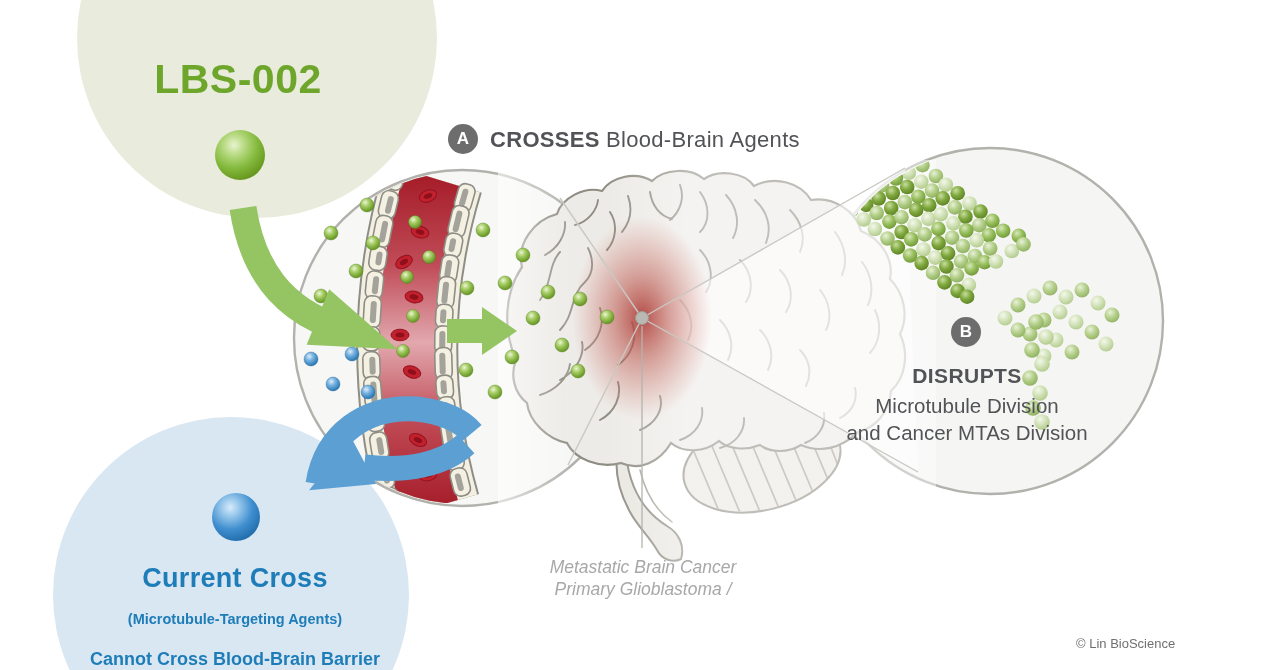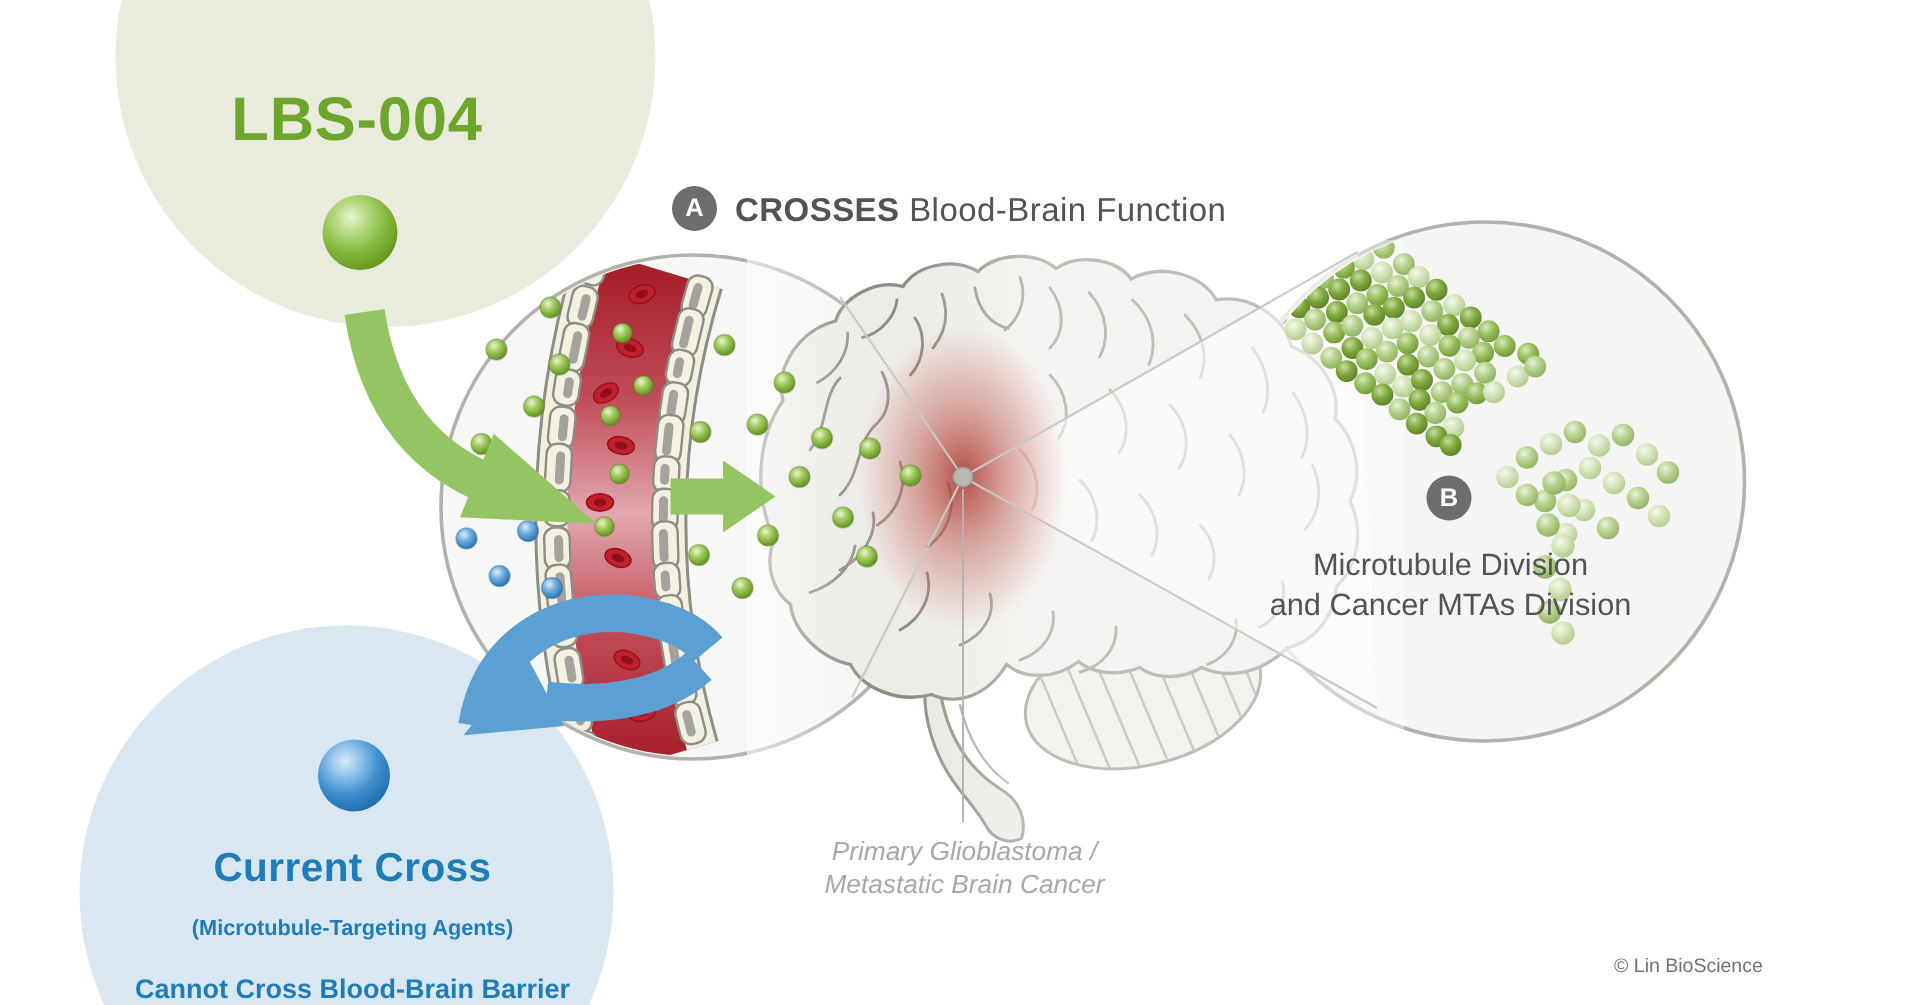"LBS-004" div.abs { text: LBS-004 -> LBS-002 }
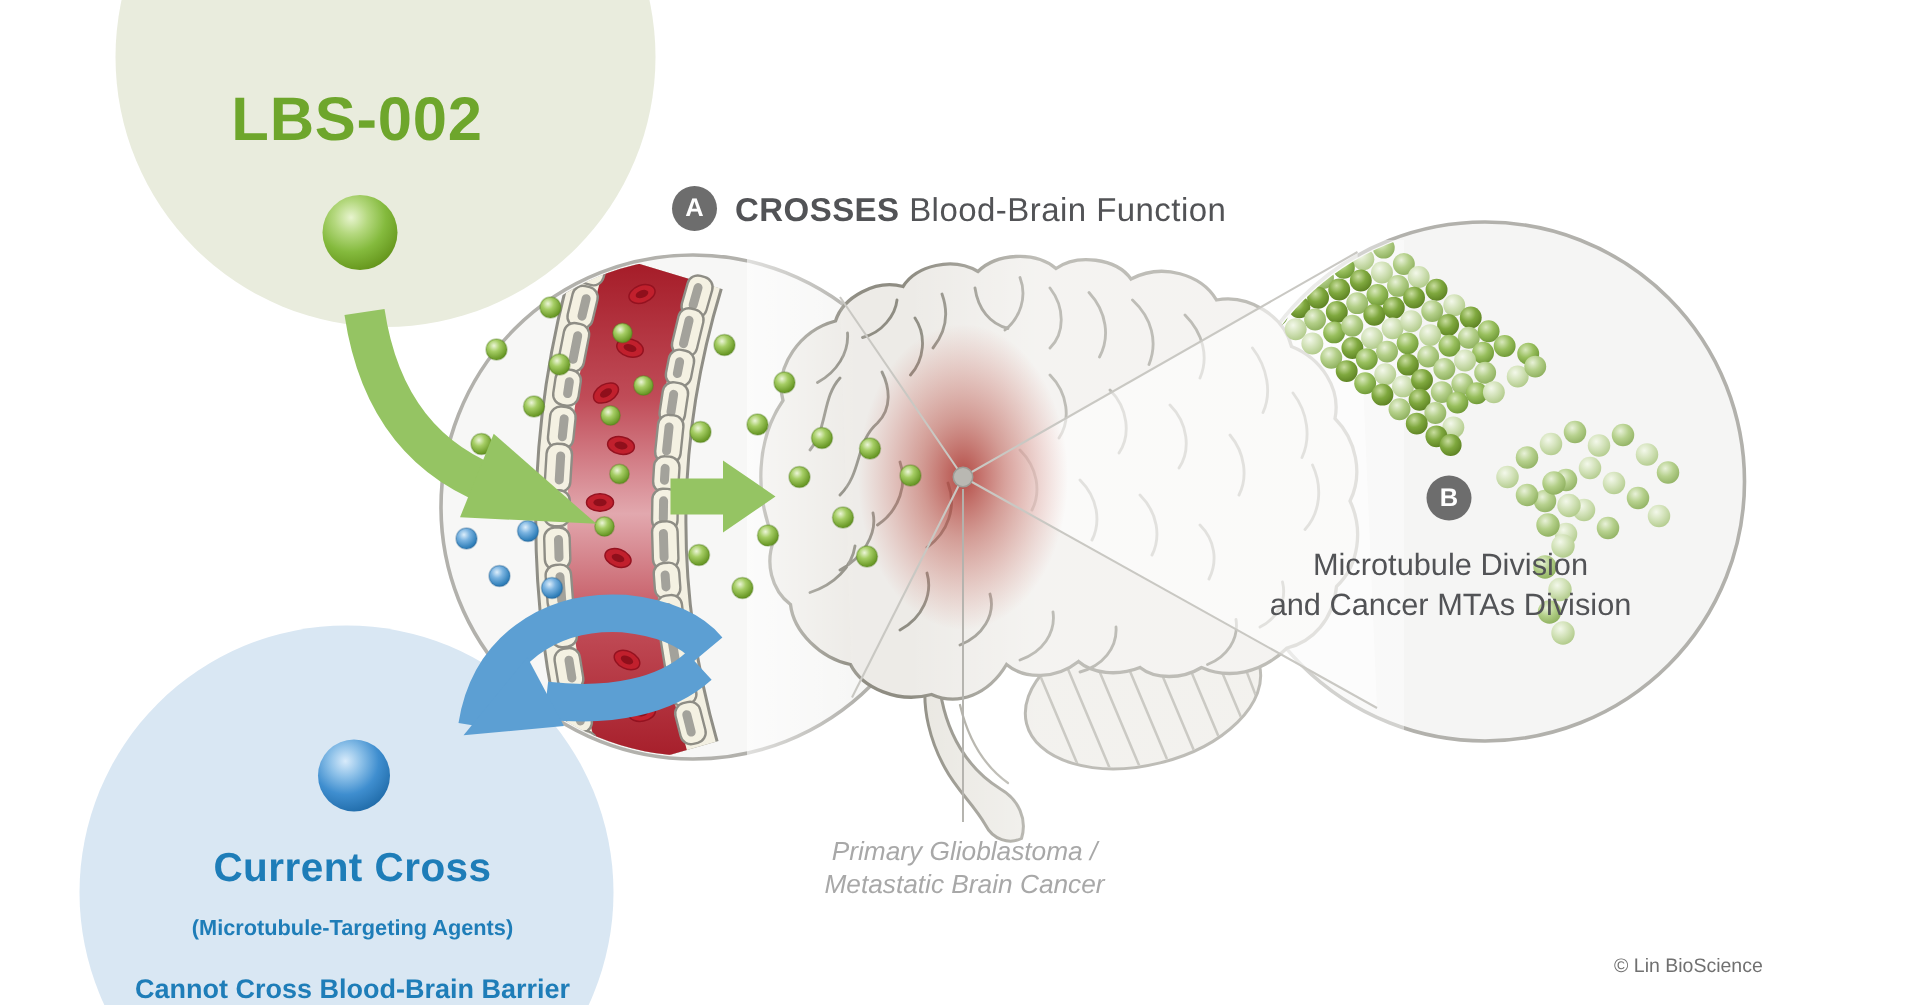"Blood-Brain Function" span { text: Function -> Agents }
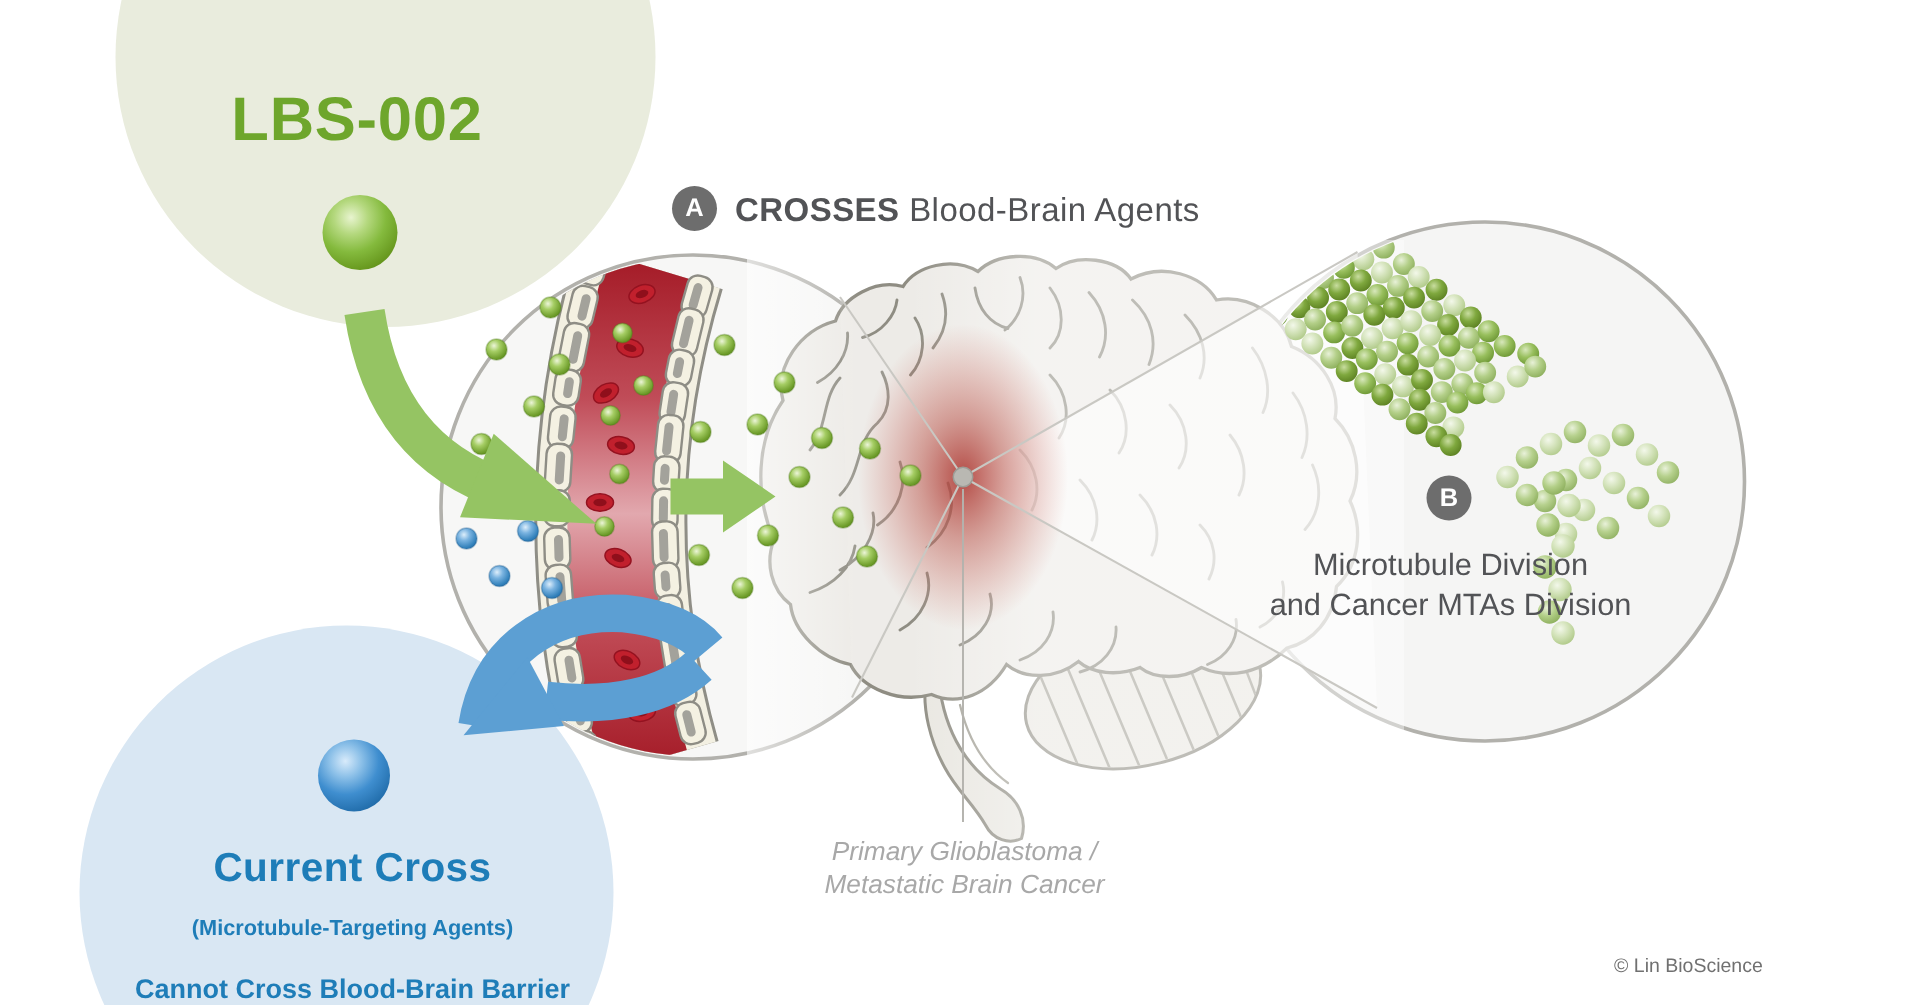"DISRUPTS" div.action { html: none -> <div>DISRUPTS</div> }
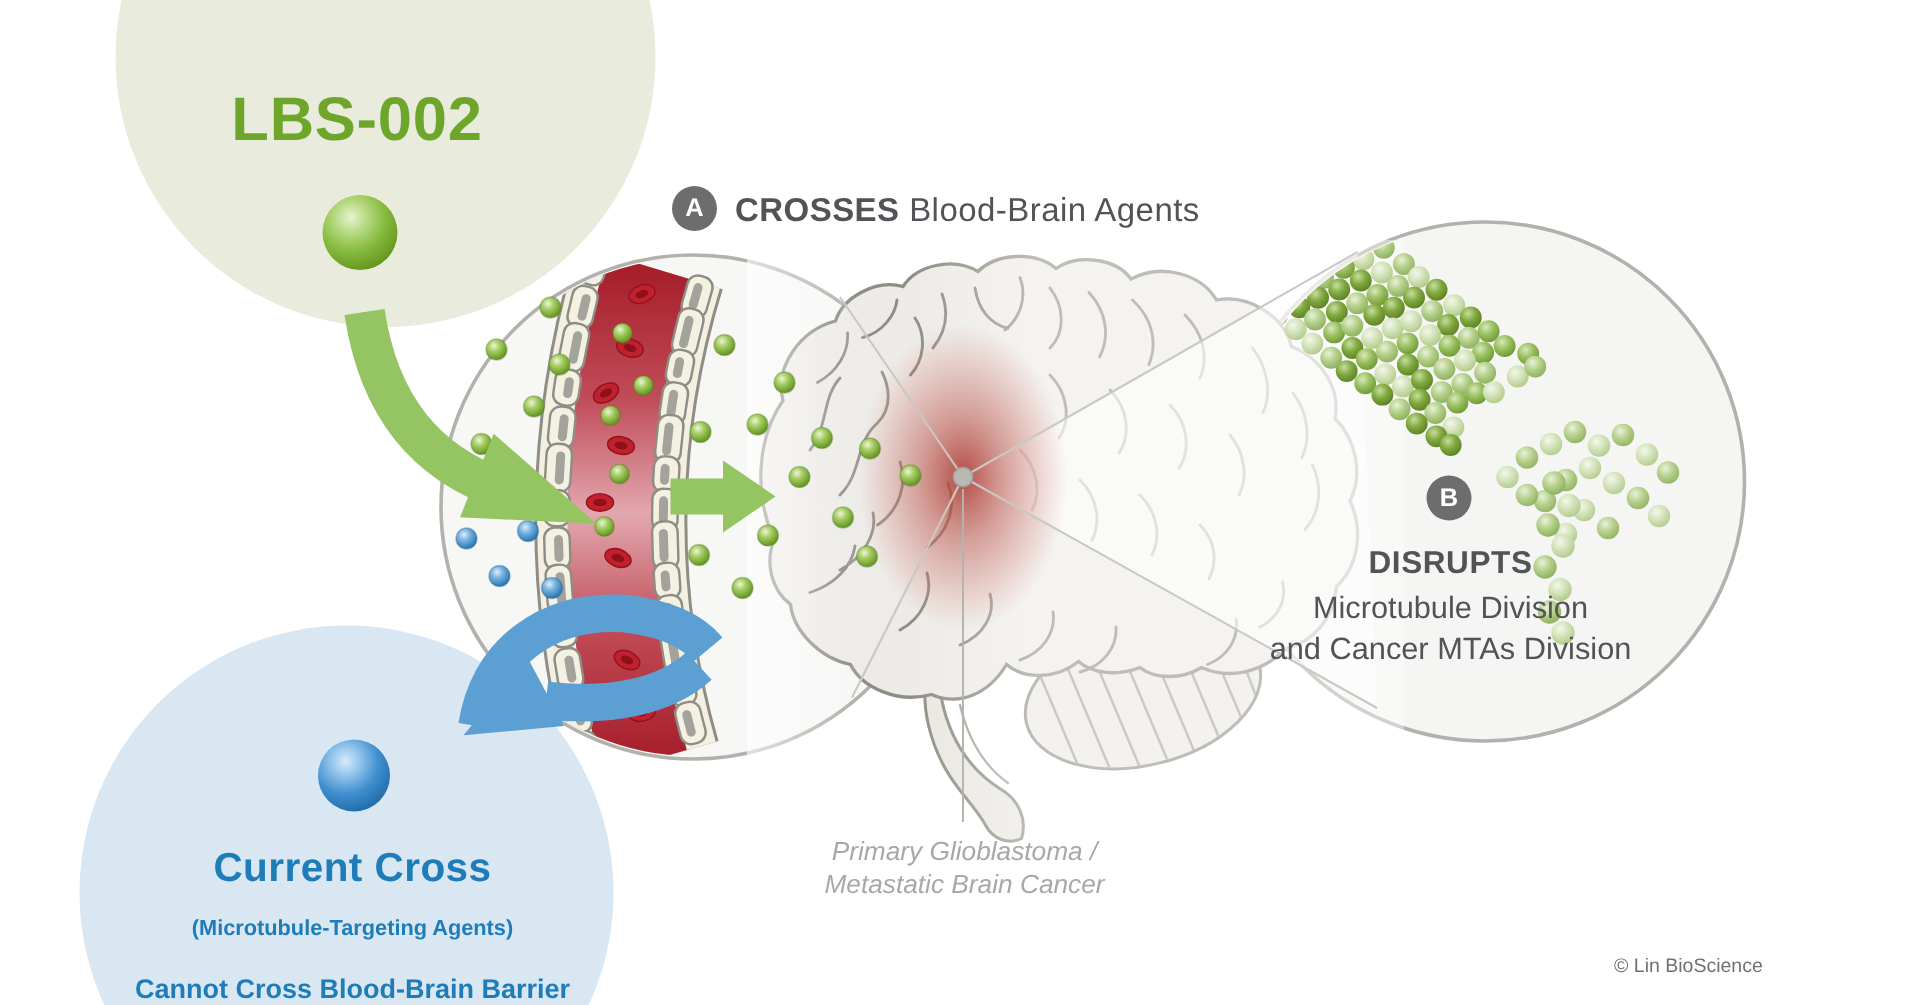"Primary Glioblastoma /" div { order: before "Metastatic Brain Cancer" -> after "Metastatic Brain Cancer" }
